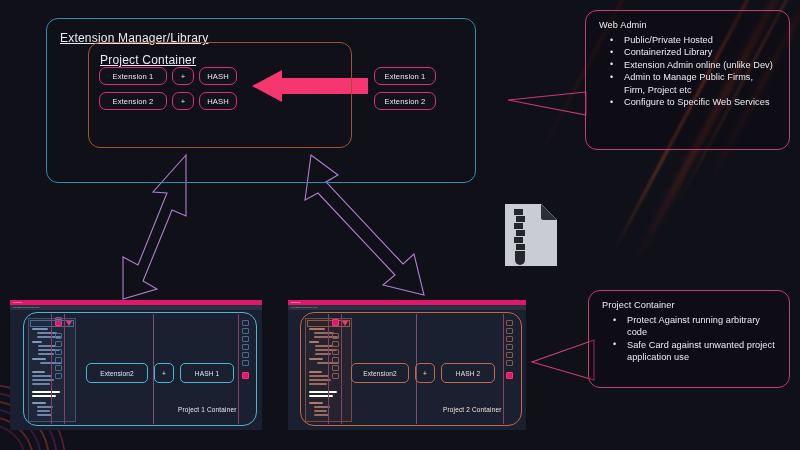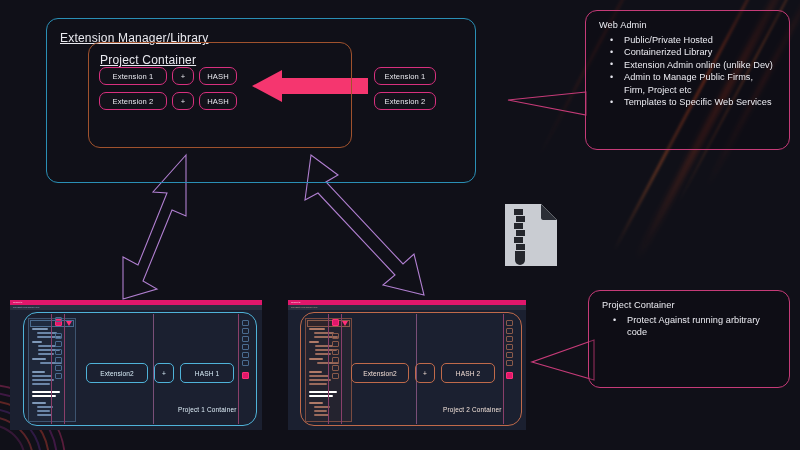"Templates to Specific Web Services" li { text: Templates -> Configure }
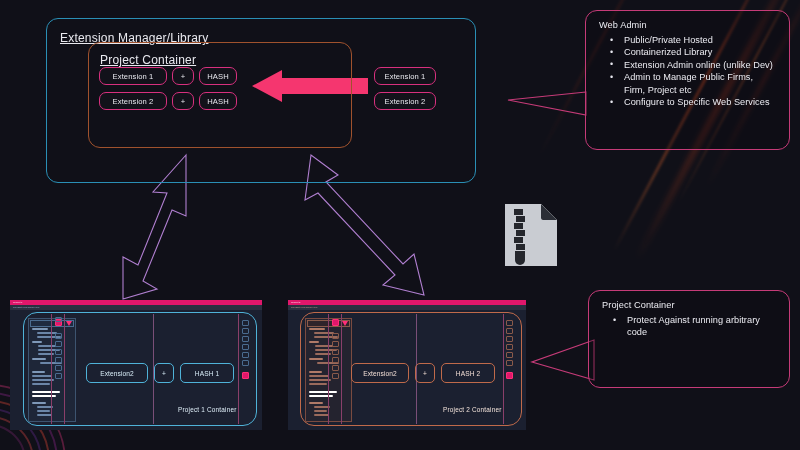"Safe Card against unwanted project" li { html: none -> <li>Safe Card against unwanted project application use</li> }
